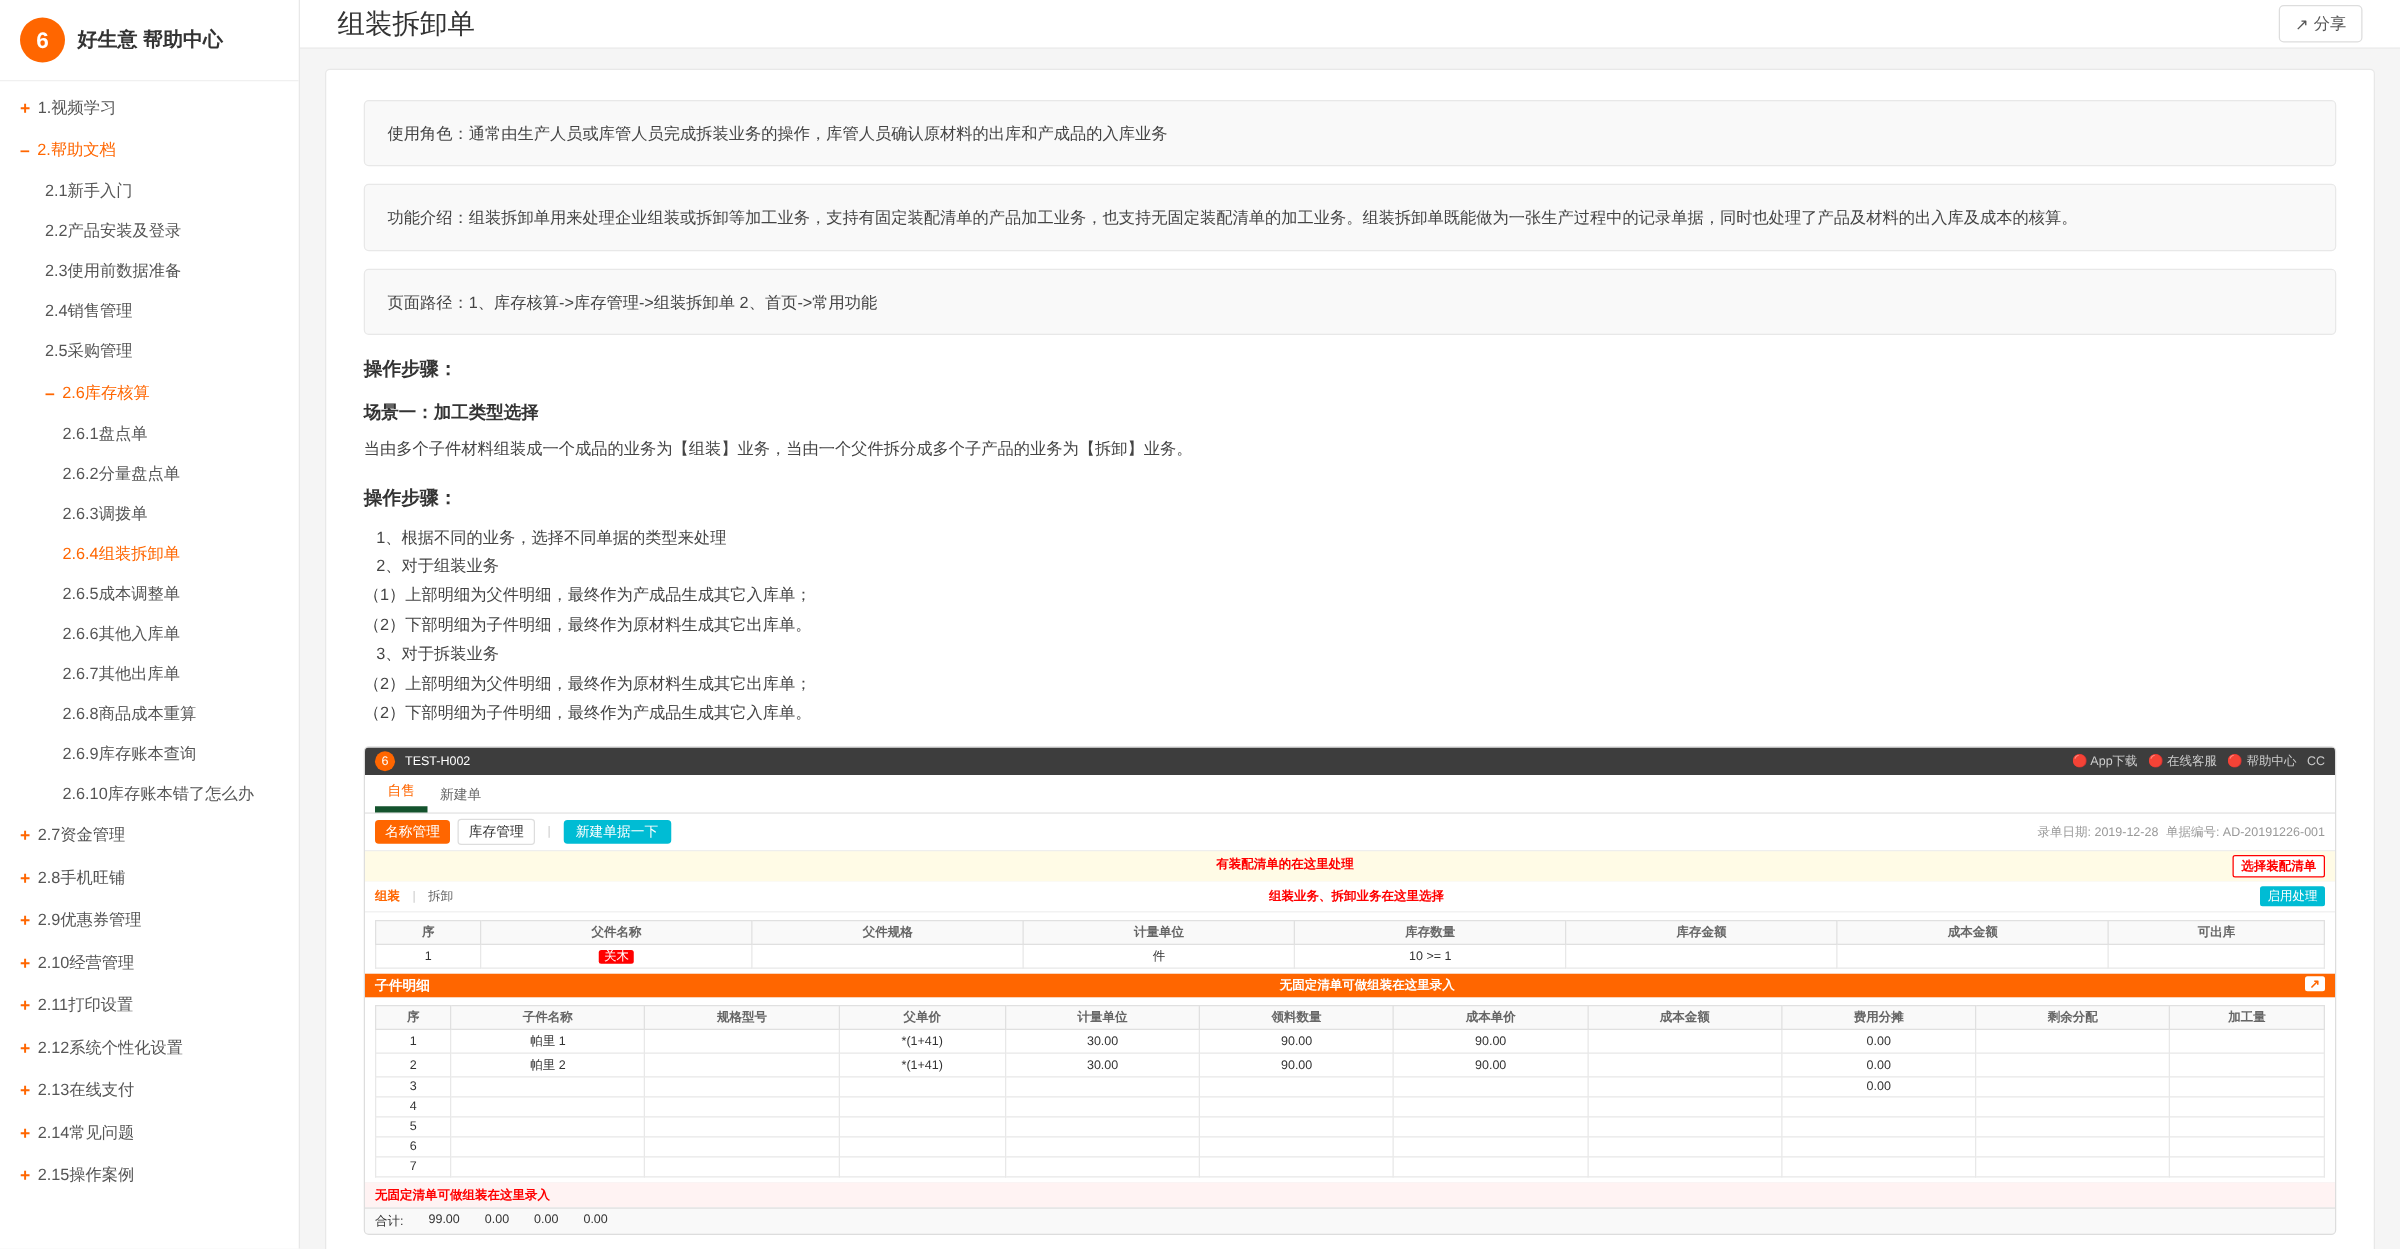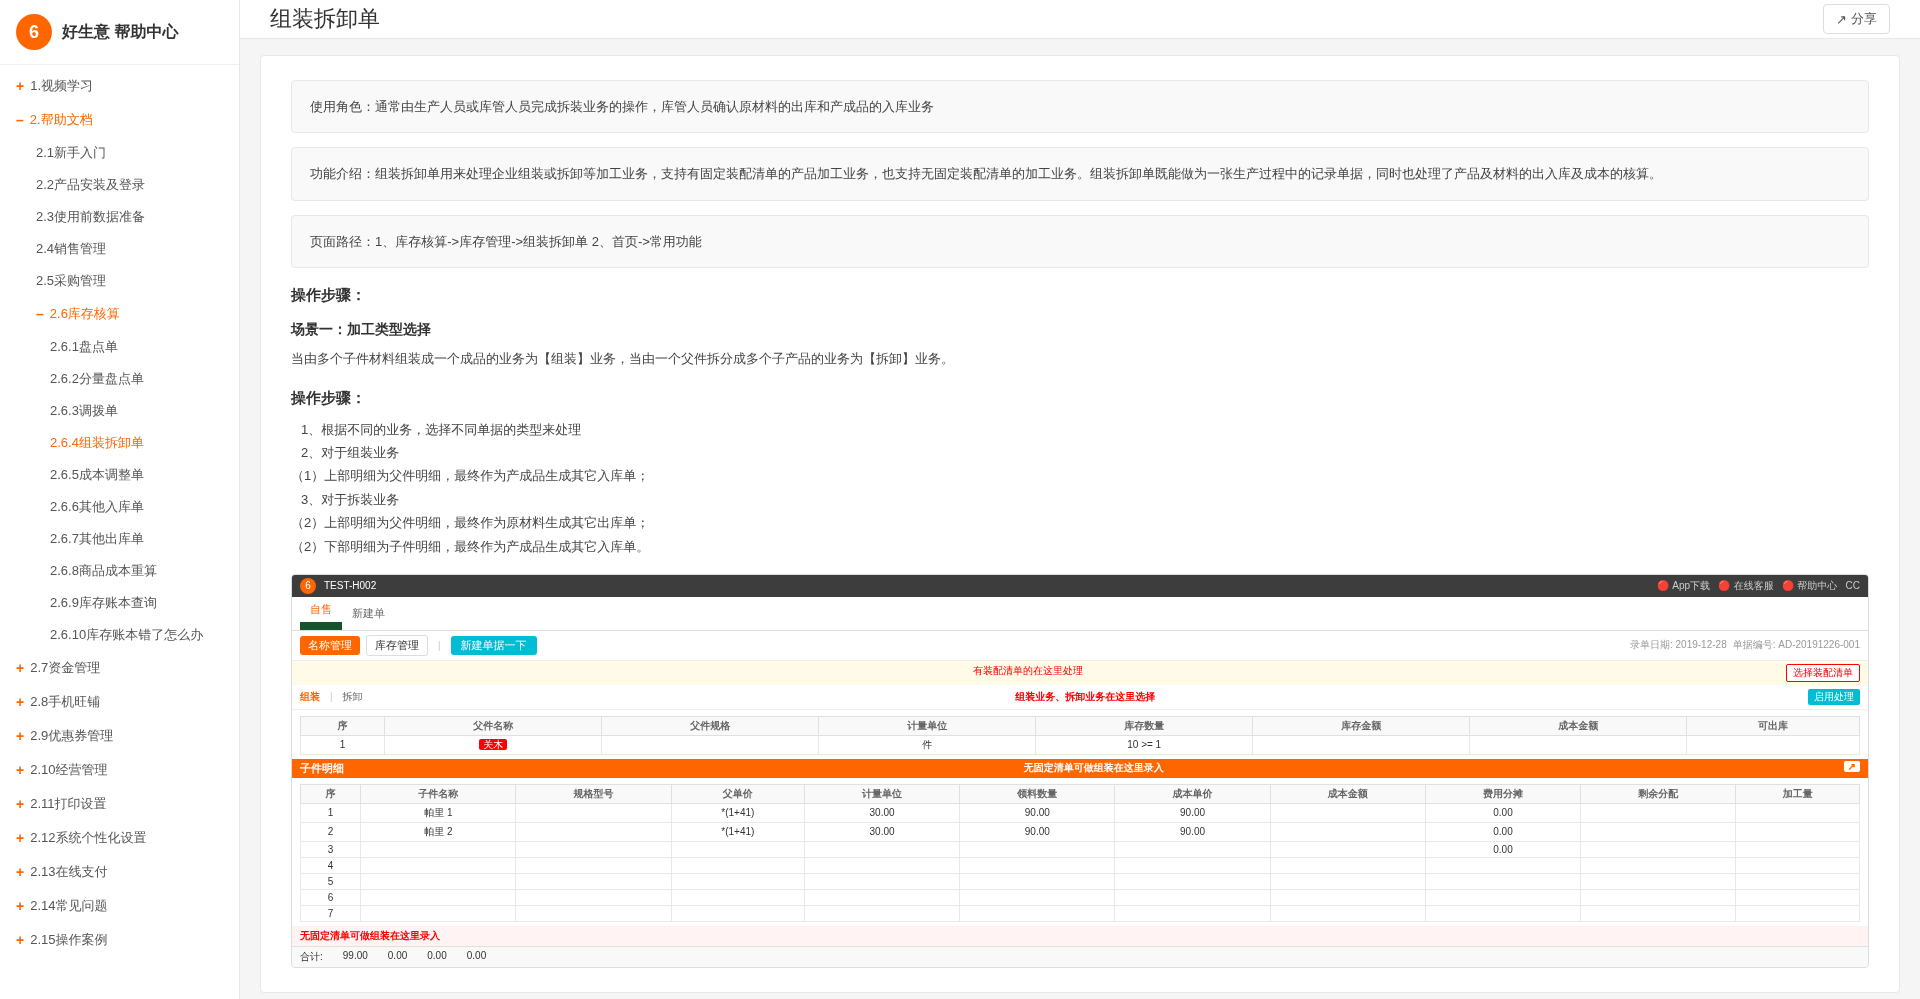"（2）下部明细为子件明细，最终作为原材料生成其它出库单。" div.sub-step { html: none -> <div>（2）下部明细为子件明细，最终作为原材料生成其它出库单。</div> }
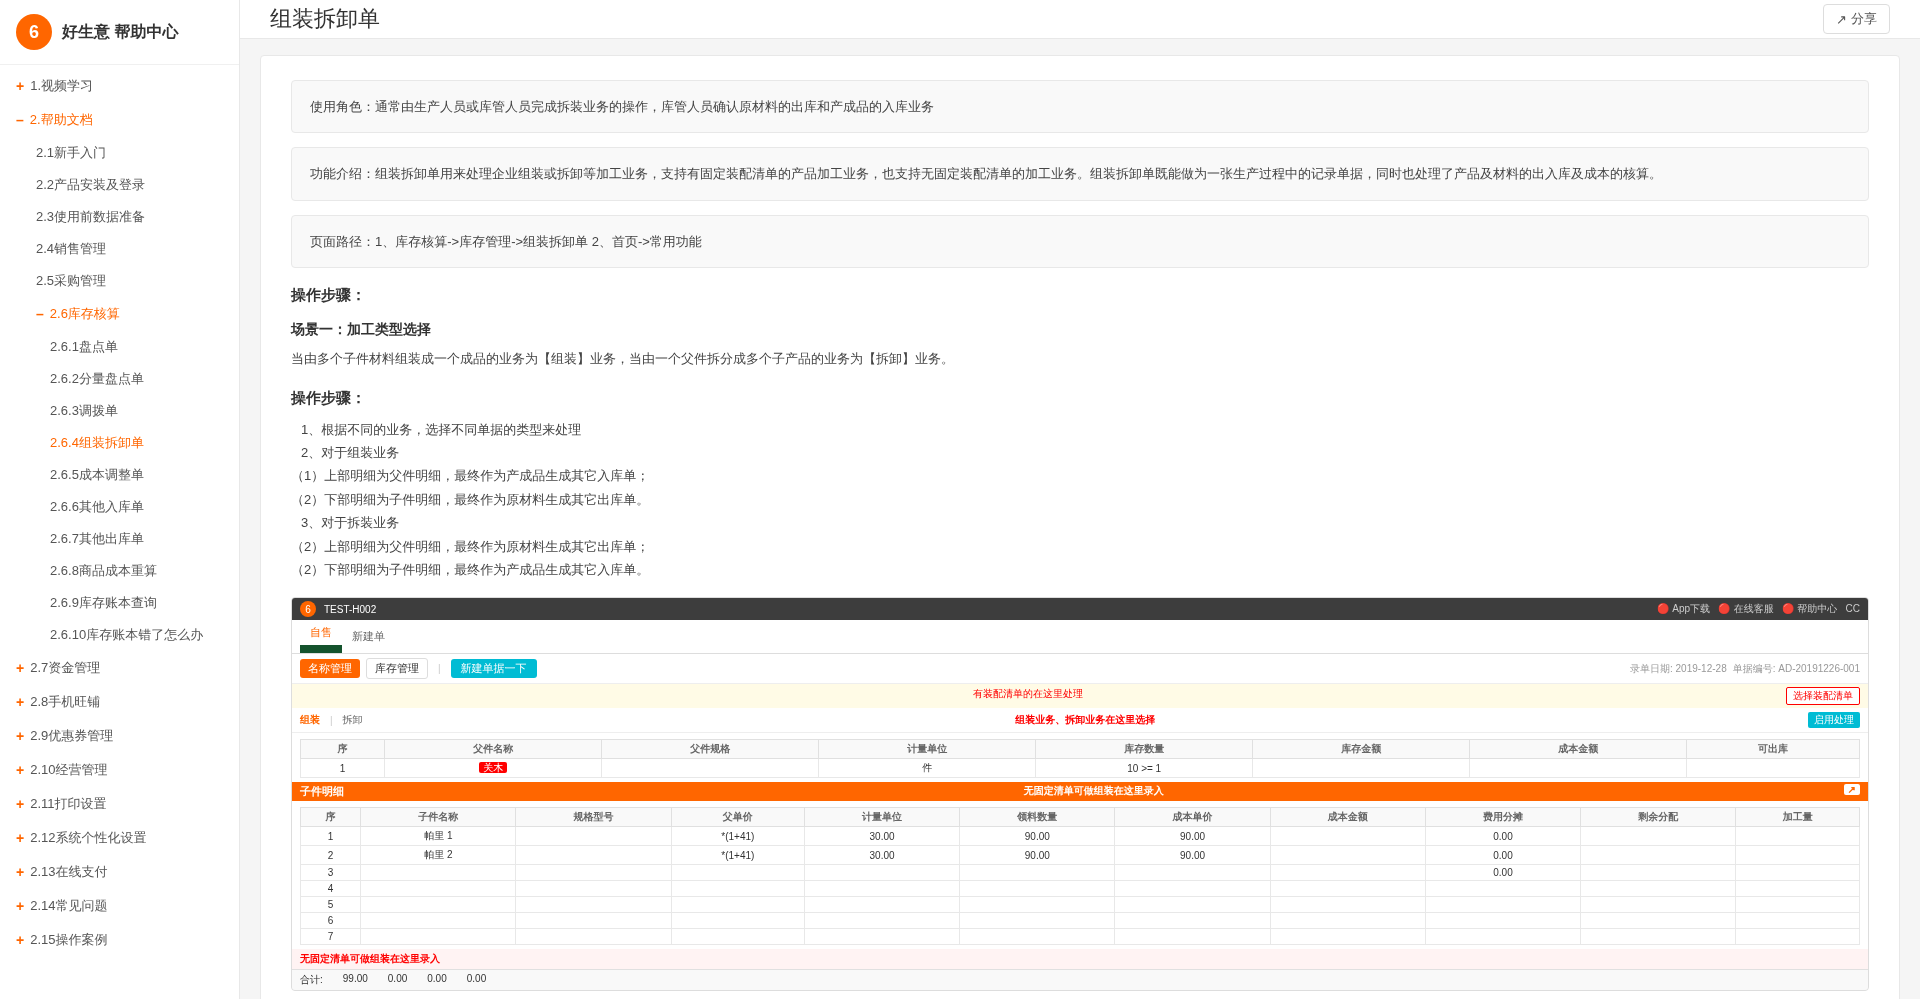"自售" div { border-bottom: 8px solid #14532d -> 5px solid #14532d }
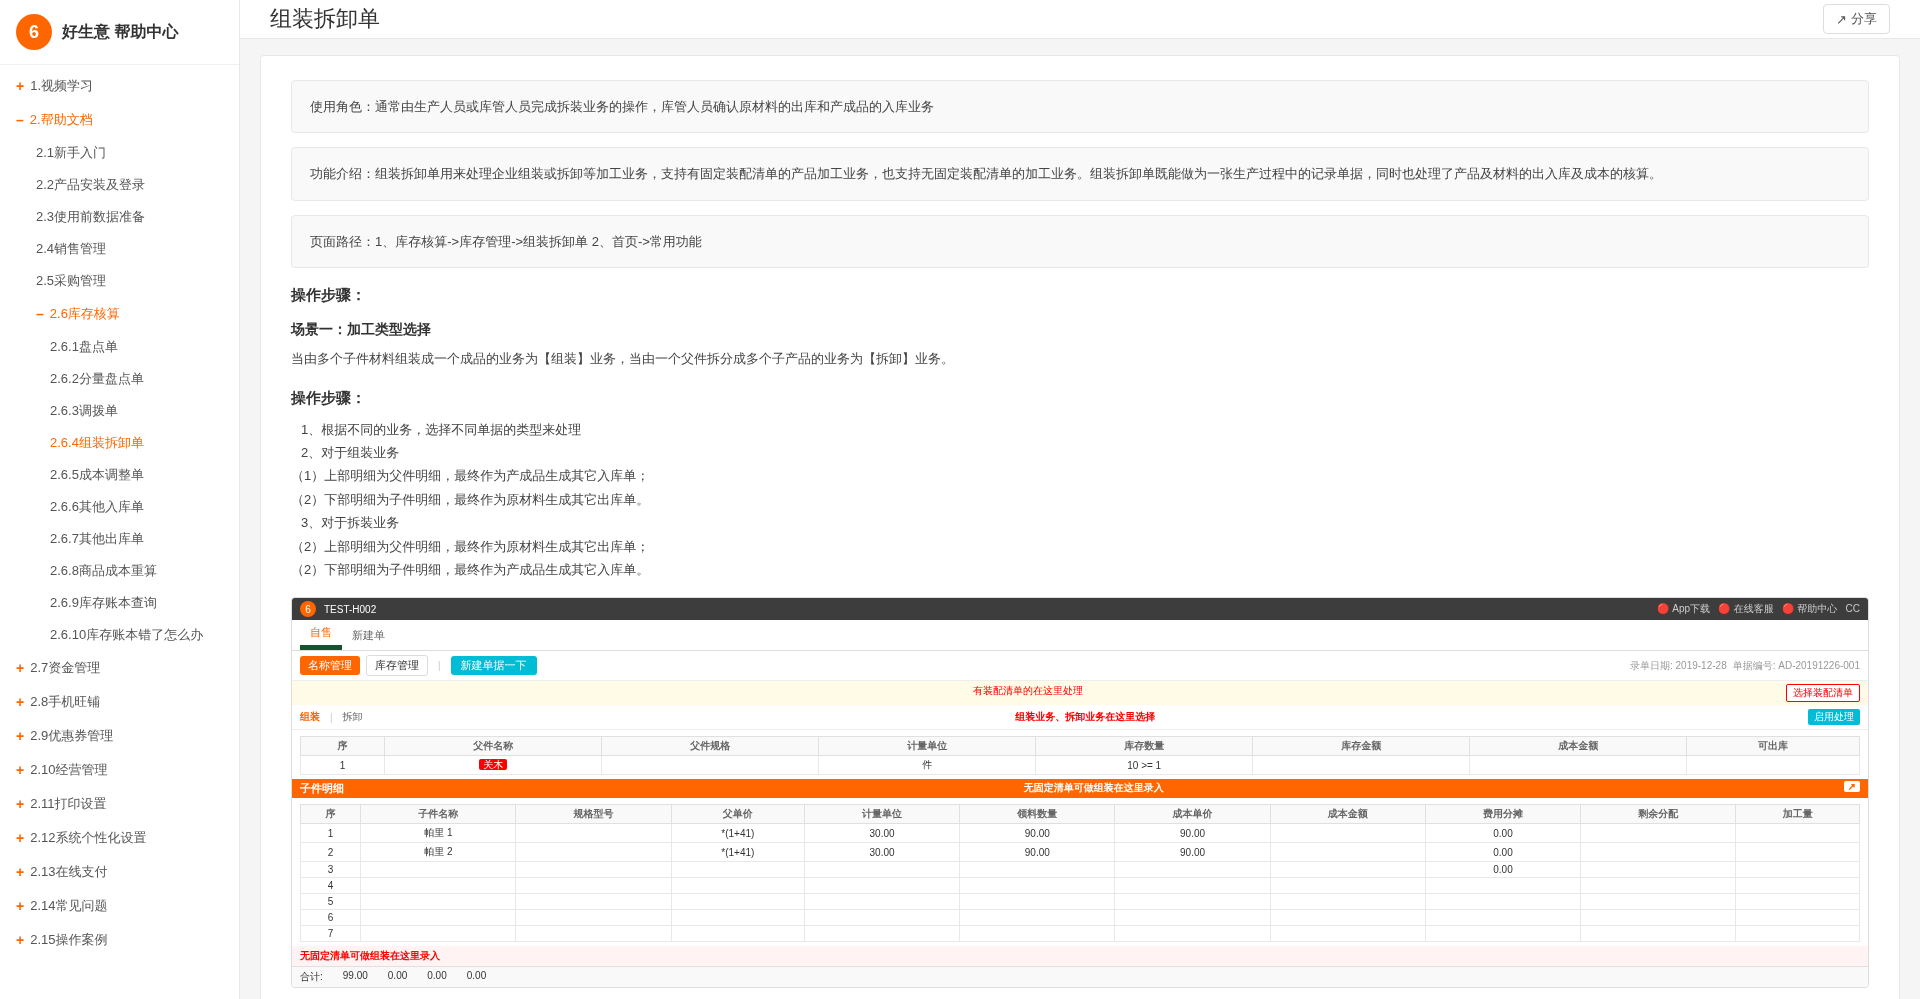"有装配清单的在这里处理" div { font-weight: normal -> bold }
